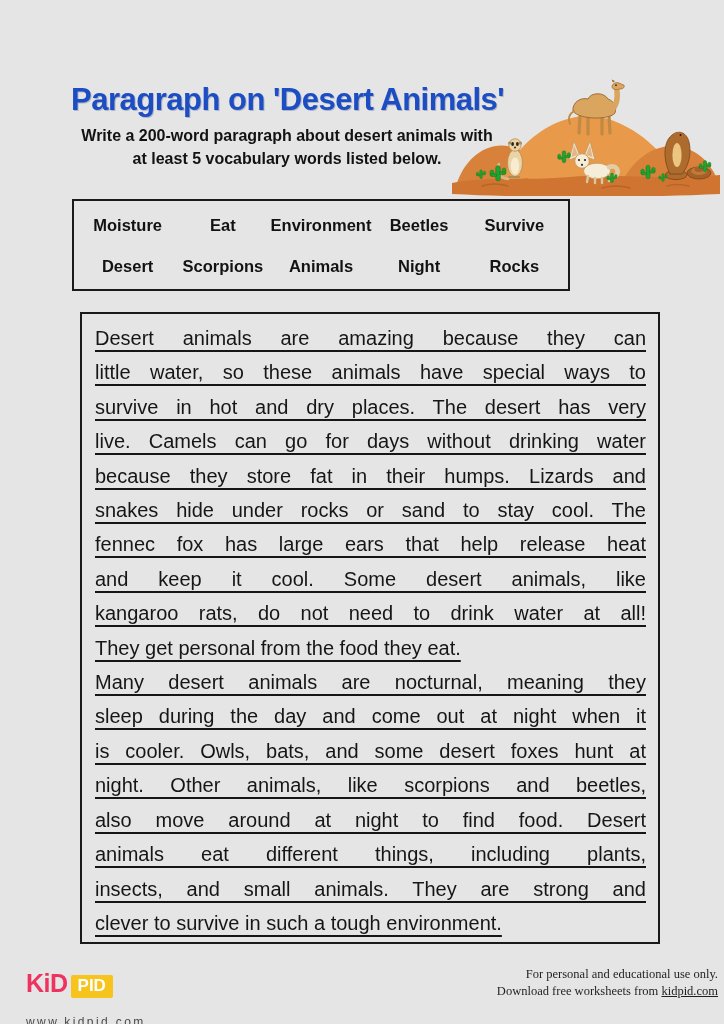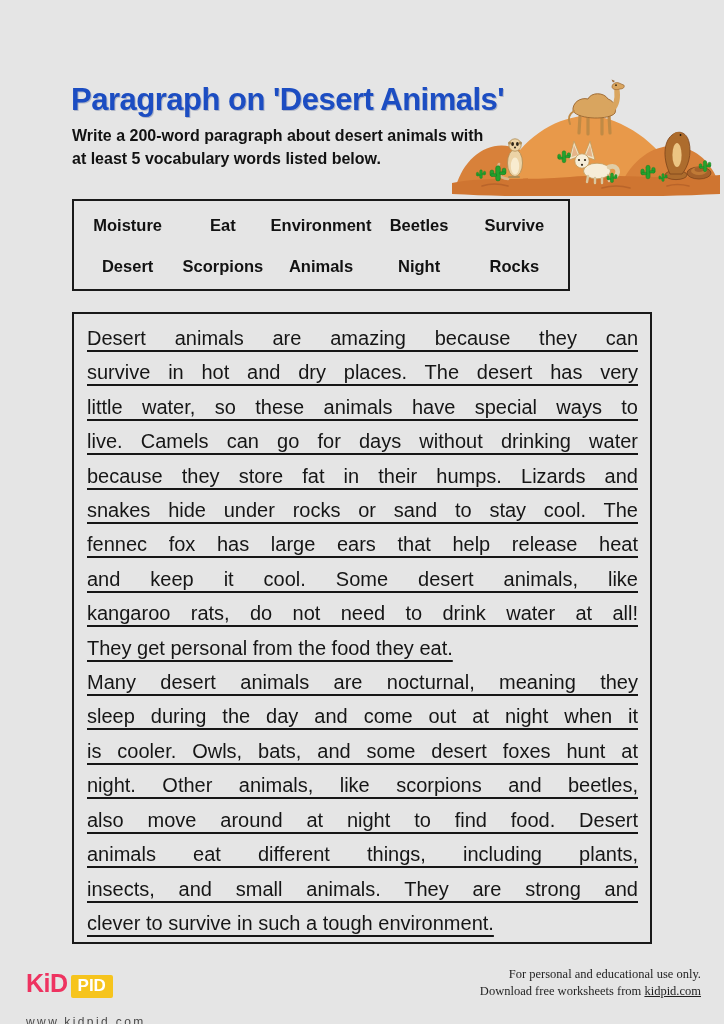"Write a 200-word paragraph about" .subtitle { text-align: none -> center }
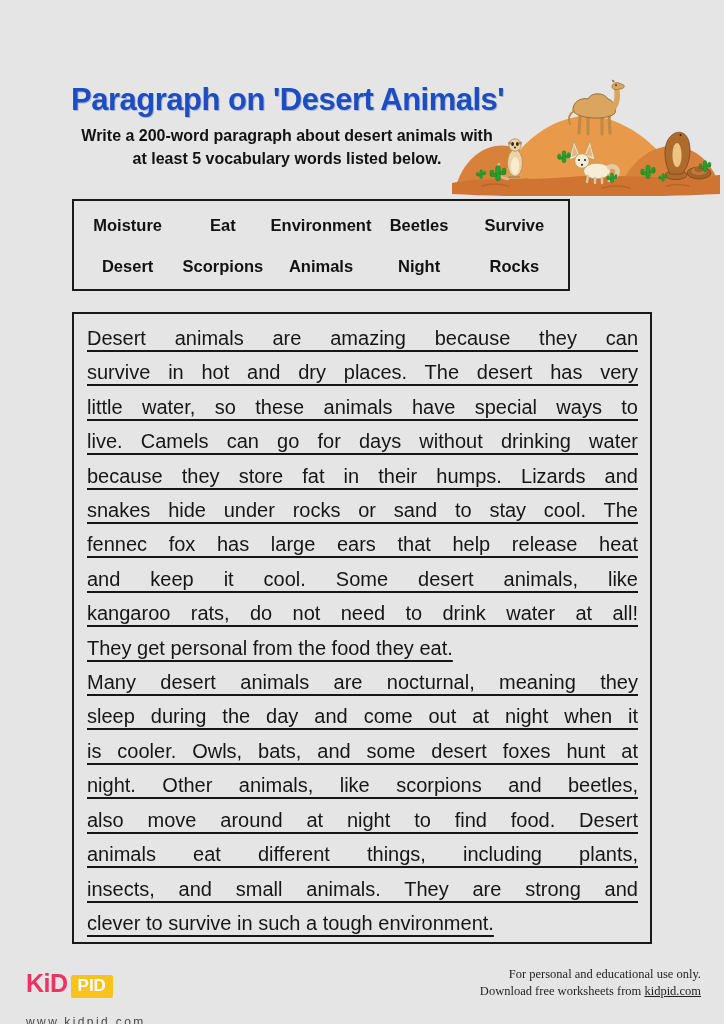"Desert animals are amazing because" .text-box { left: 72px -> 80px }
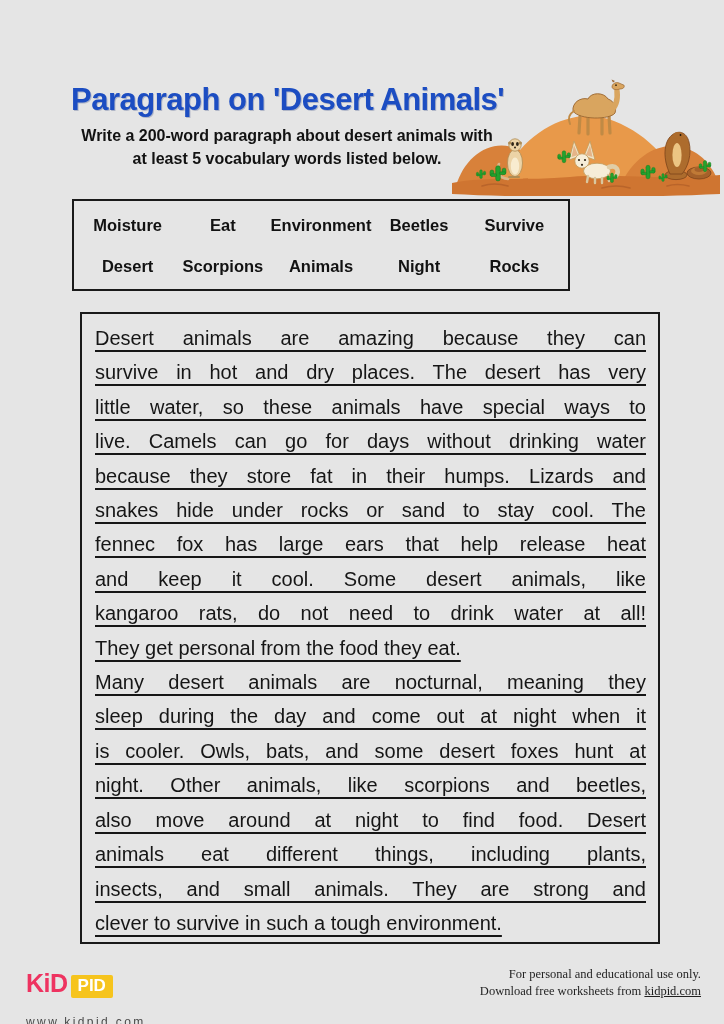"survive in hot and dry" div.line { order: before "little water, so these animals" -> after "little water, so these animals" }
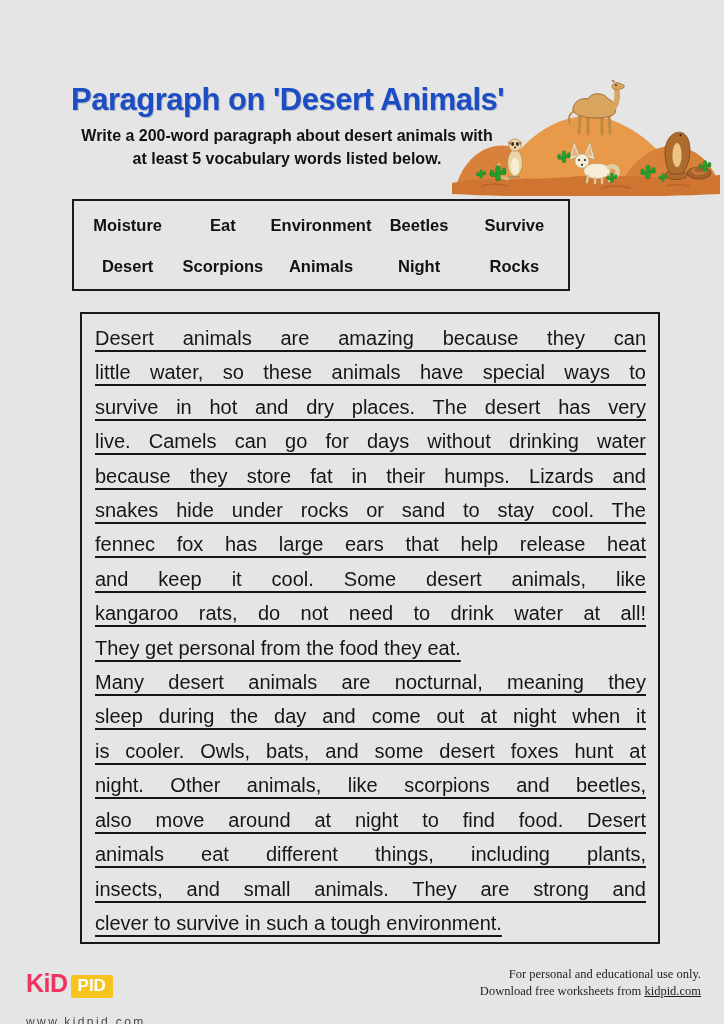"For personal and educational use" .footer-note { right: 23px -> 6px }
